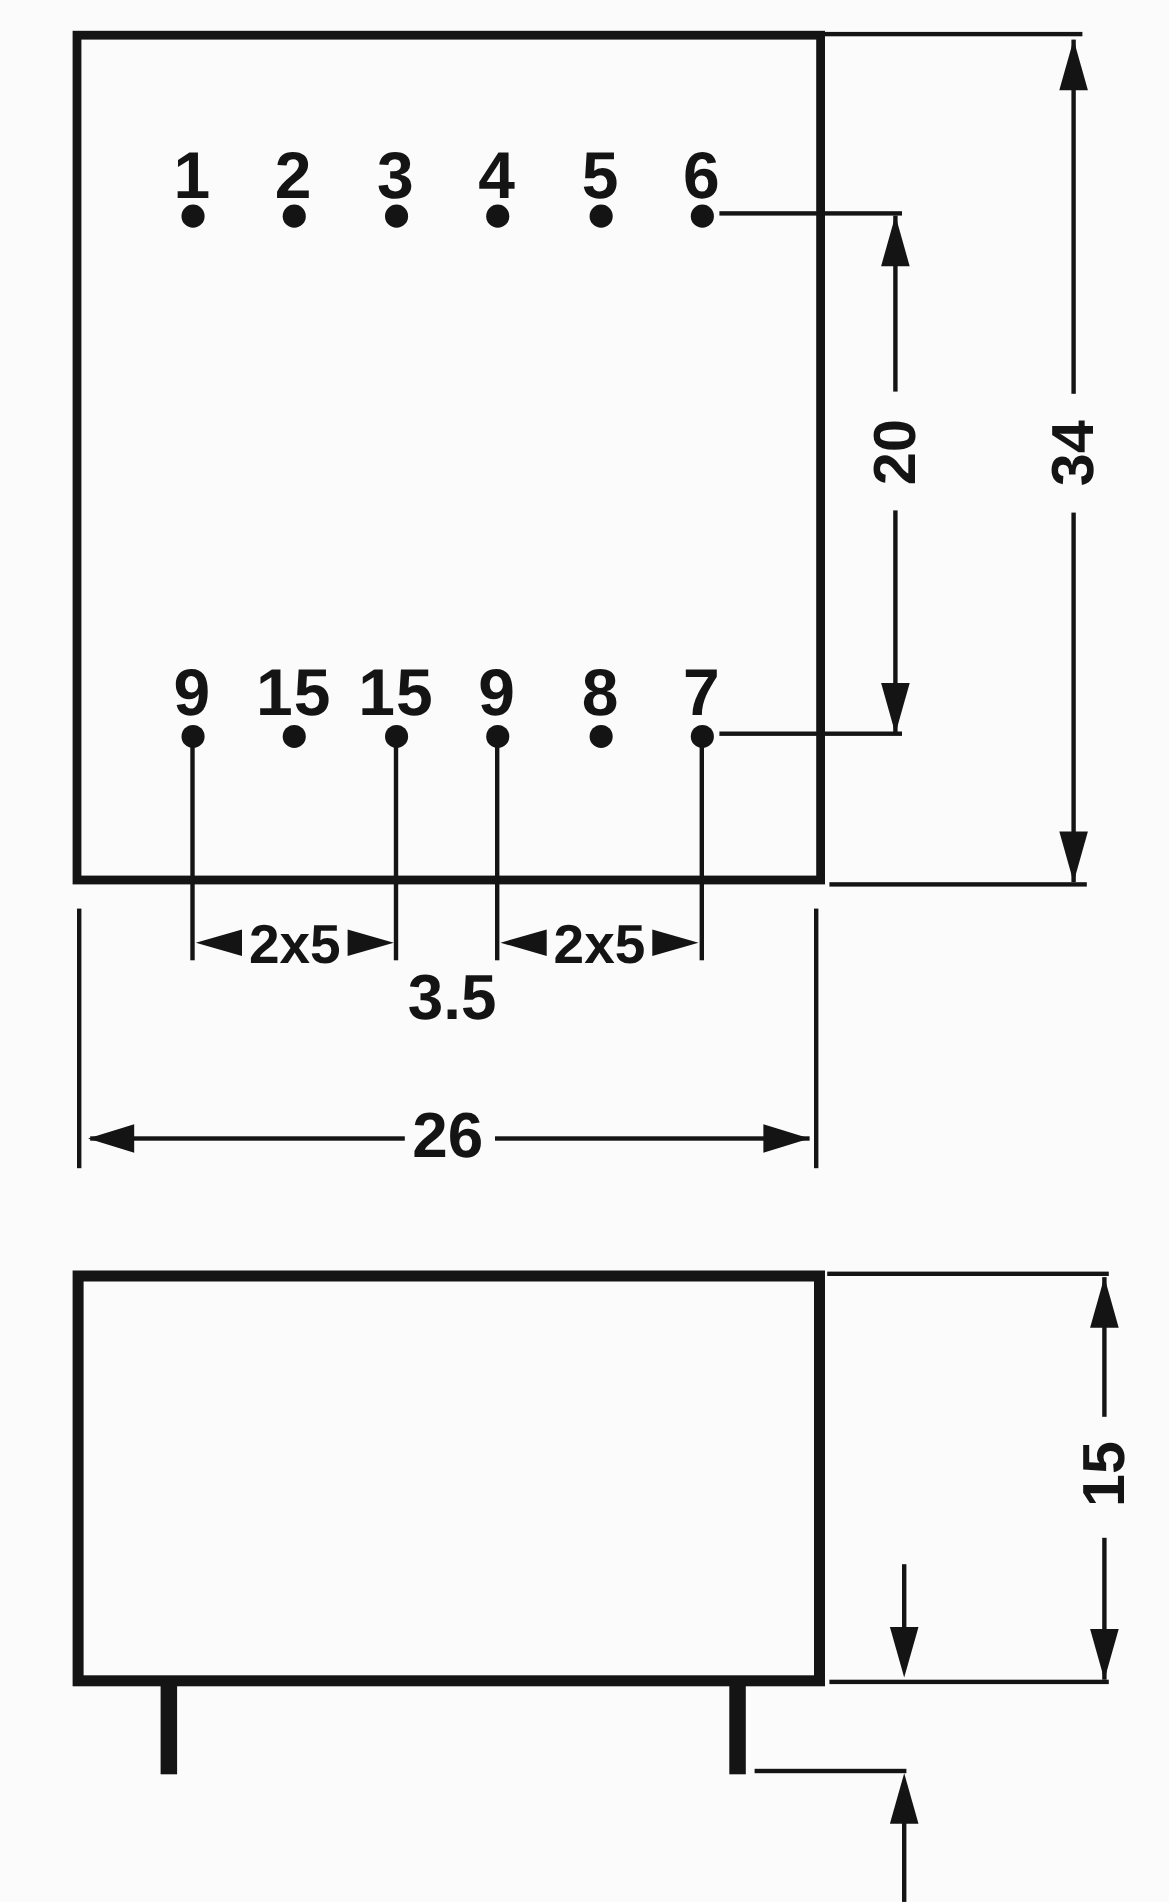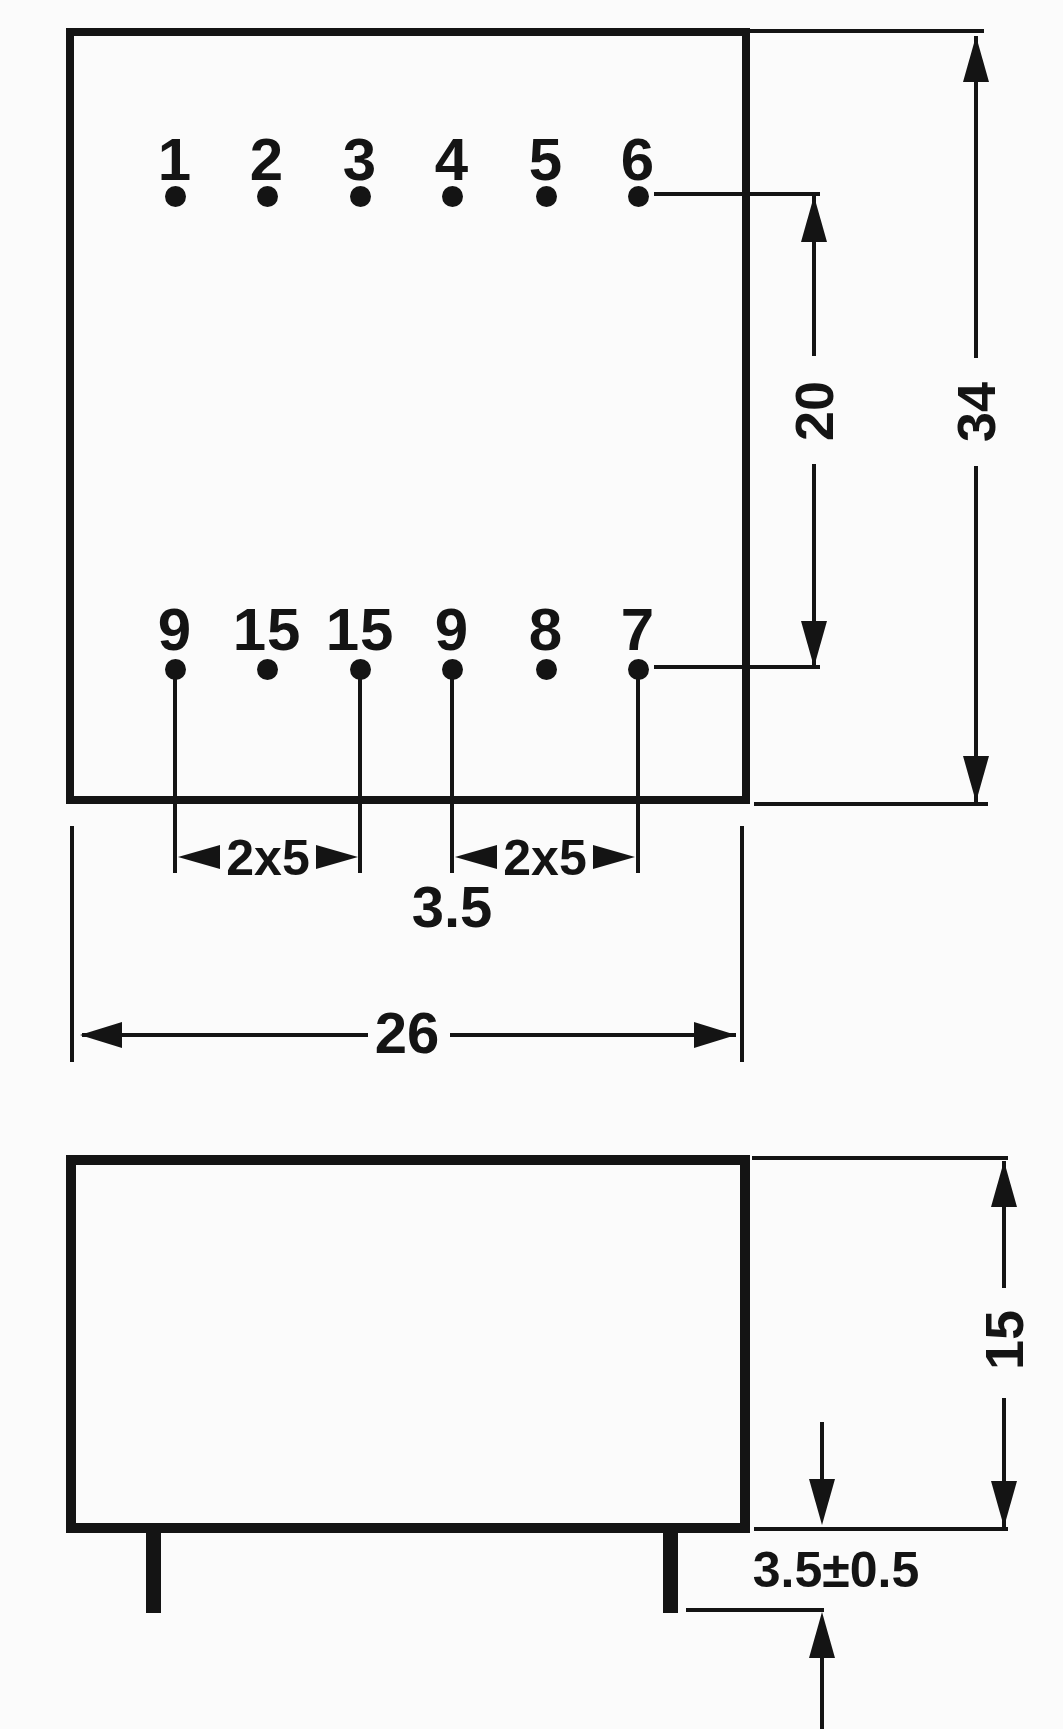"3.5" div.dimlabel { margin-left: 41px -> none }
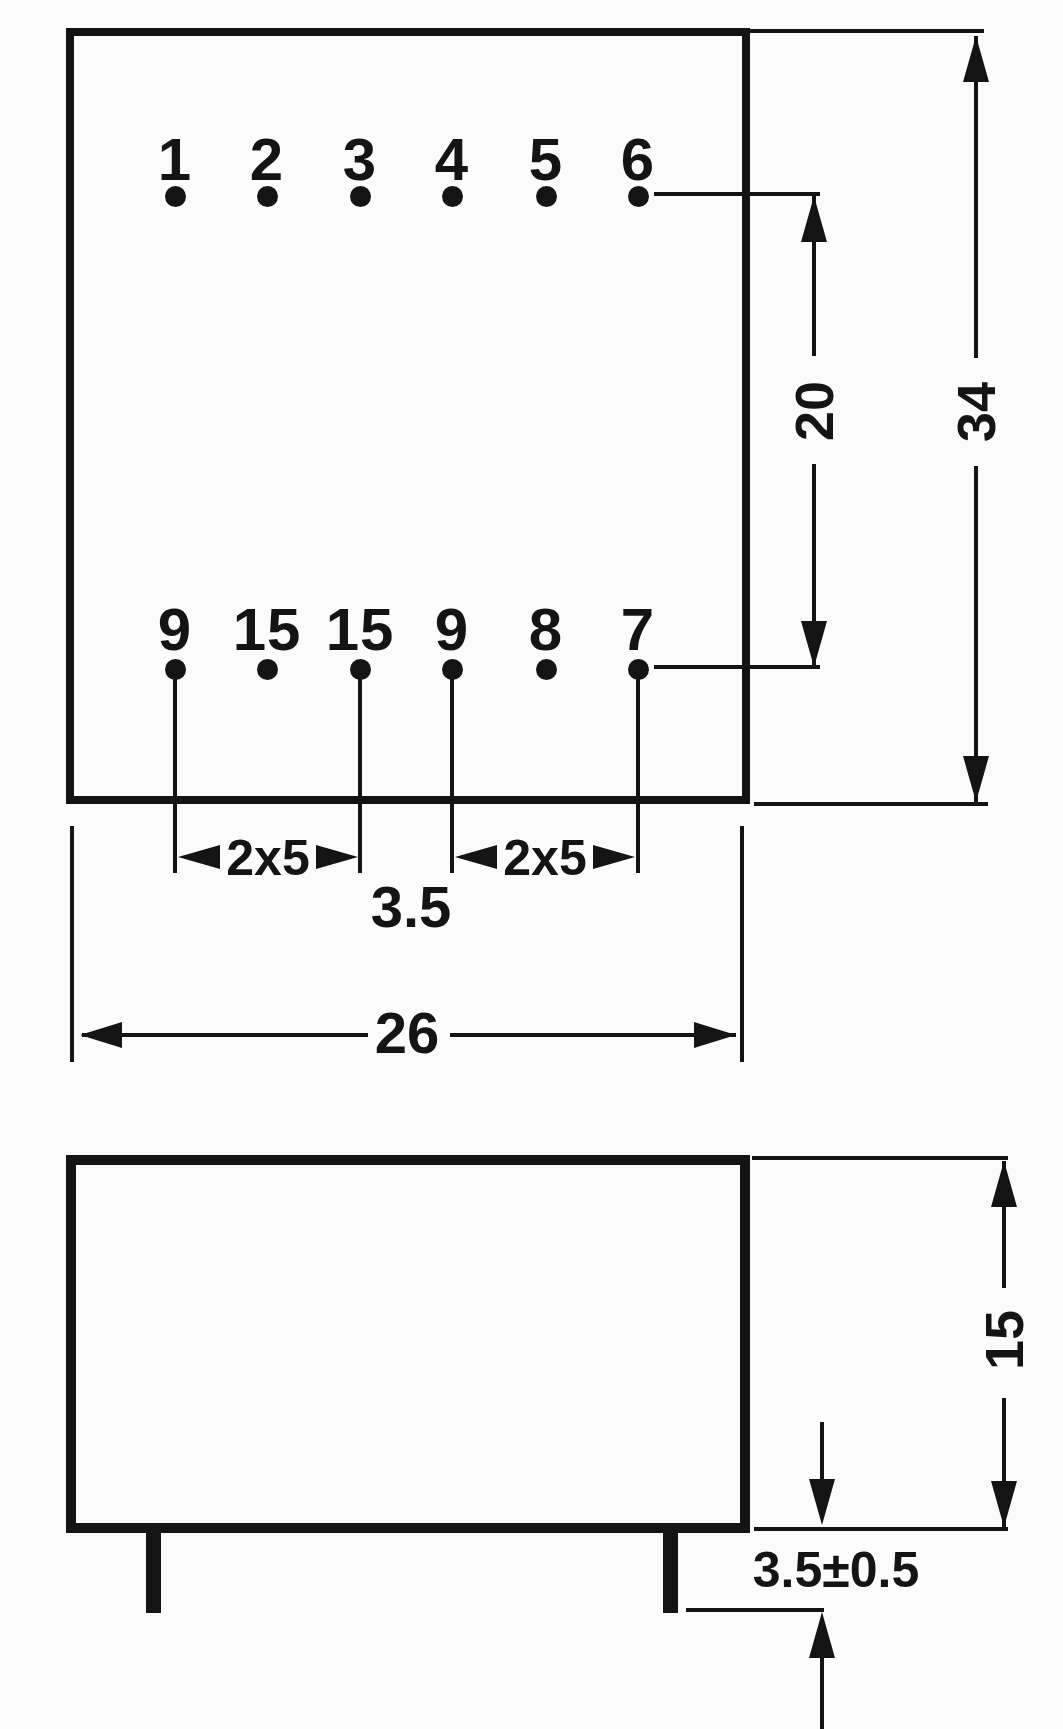"3.5±0.5" div.dimlabel { html: <div>3.5±0.5</div> -> none }
